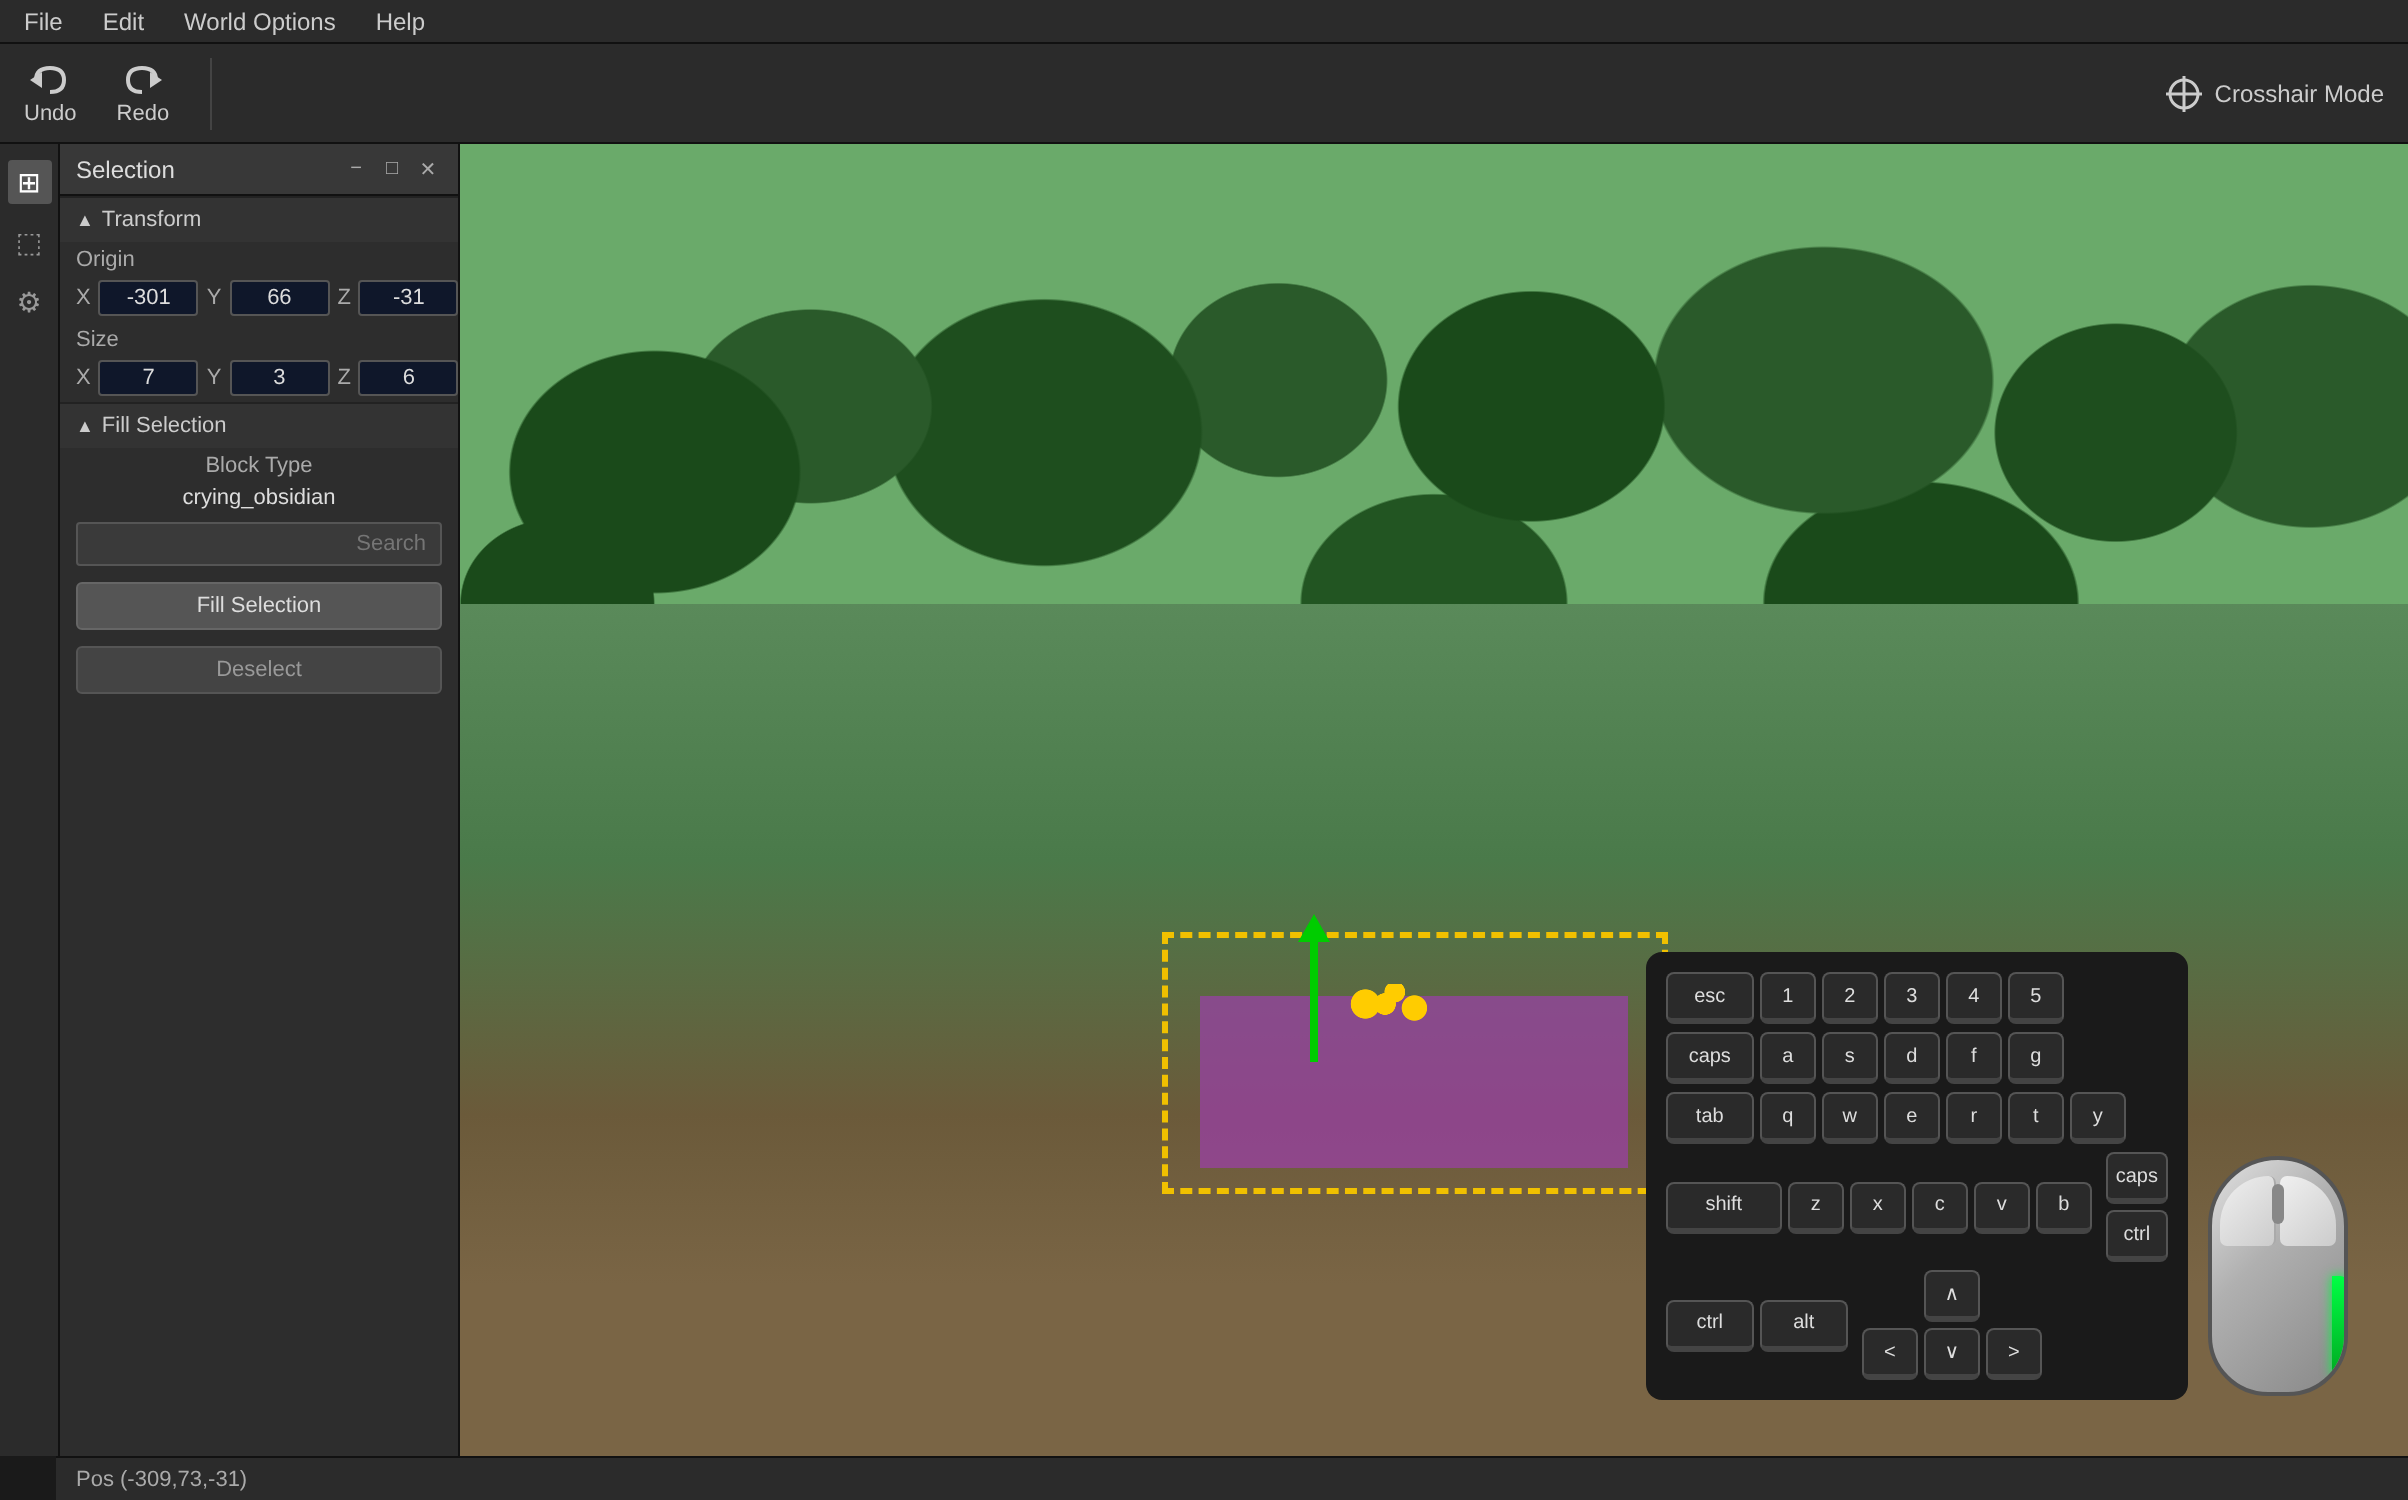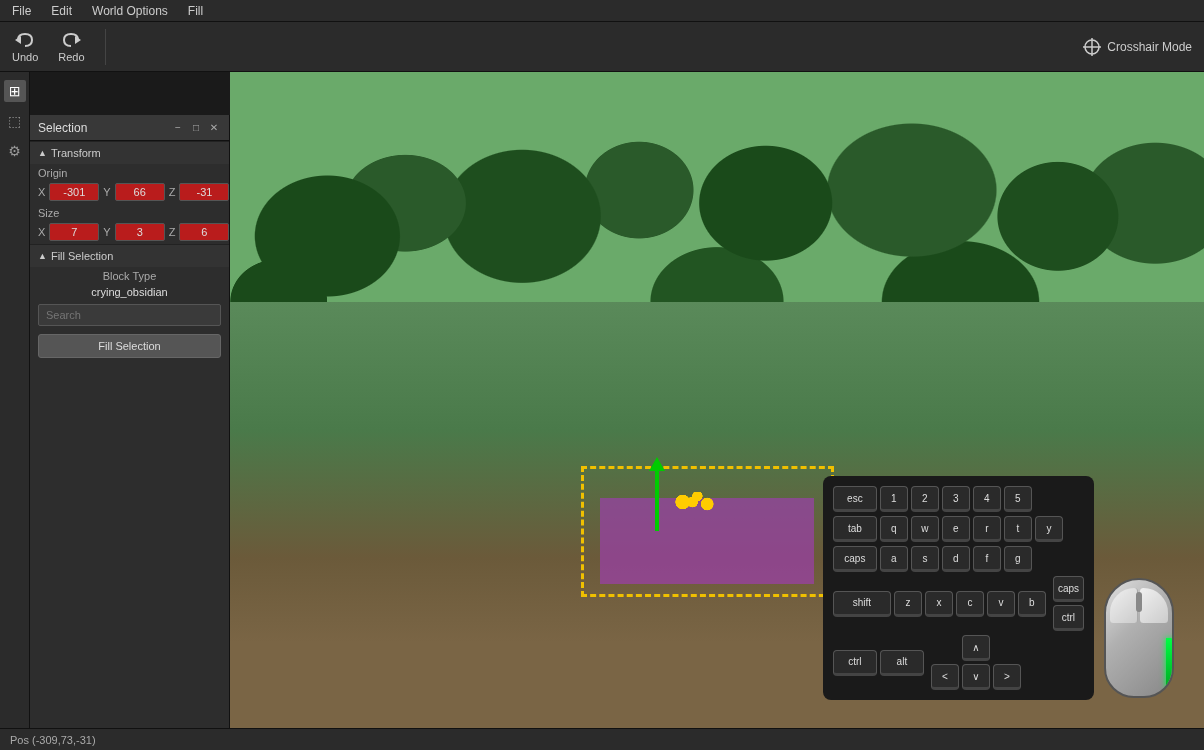"Fill" span { text: Fill -> Help }
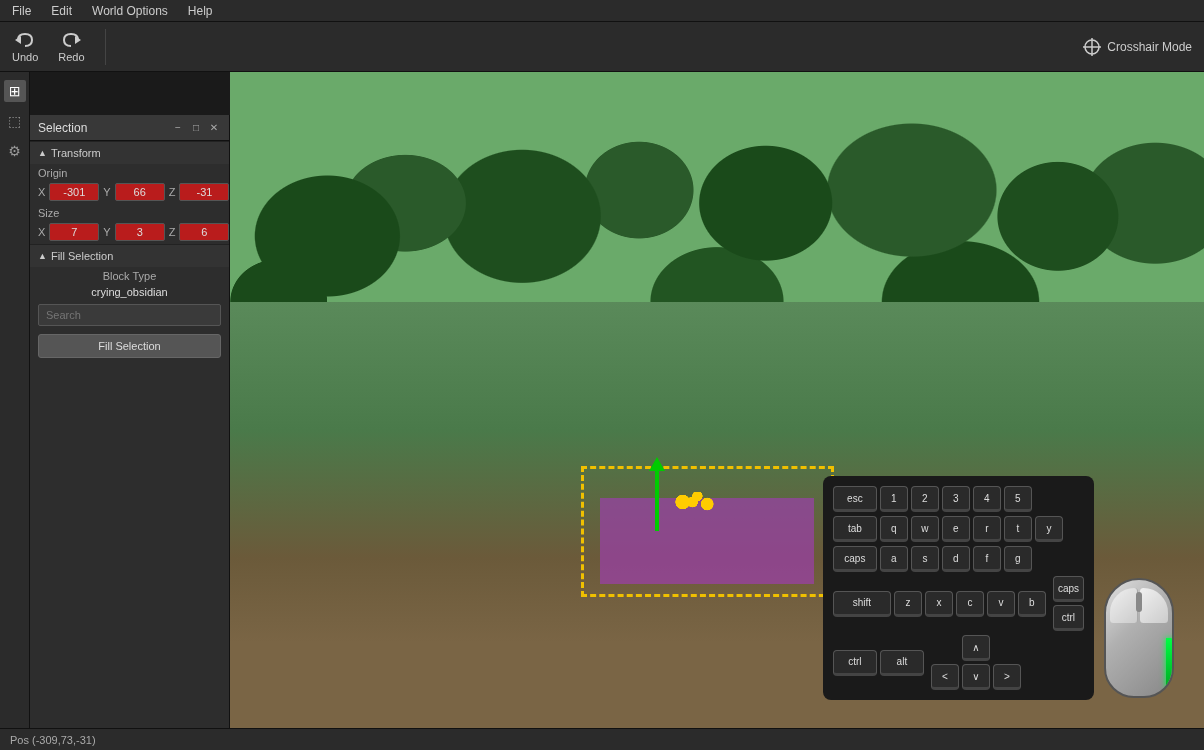"Selection" #selection-panel { margin-top: 43px -> none }
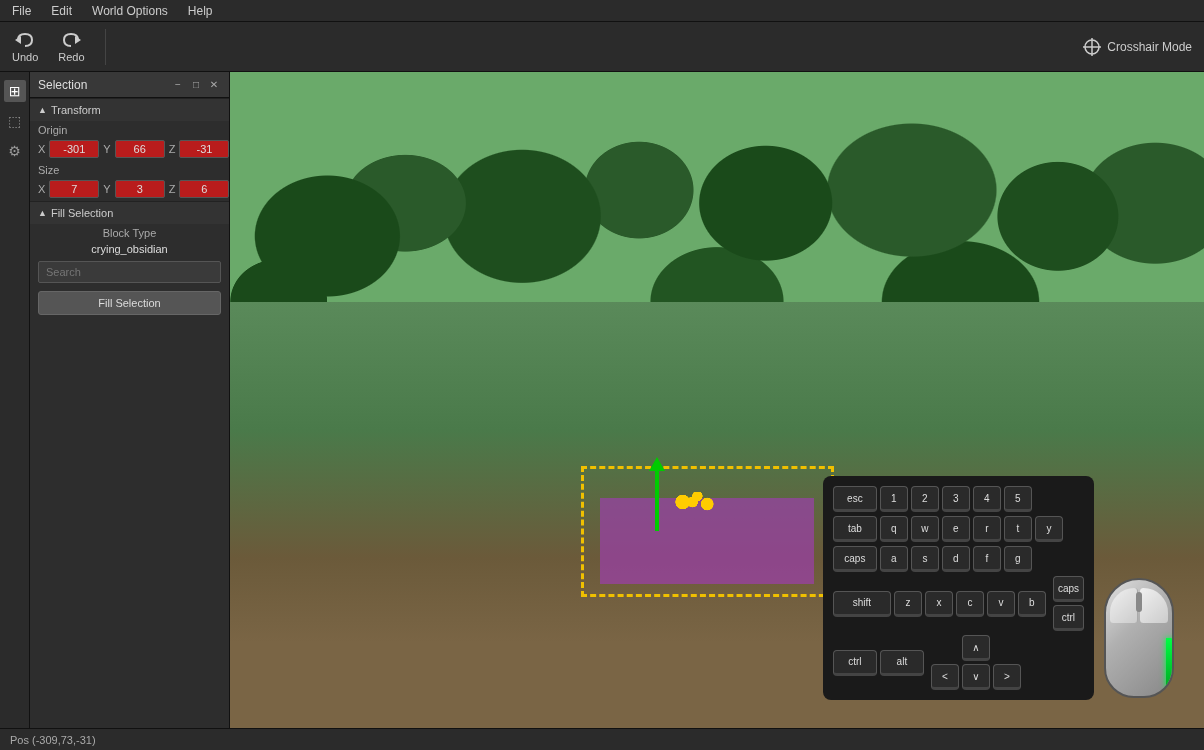"-301" .coord-input { background: #b91c1c -> #0f172a }
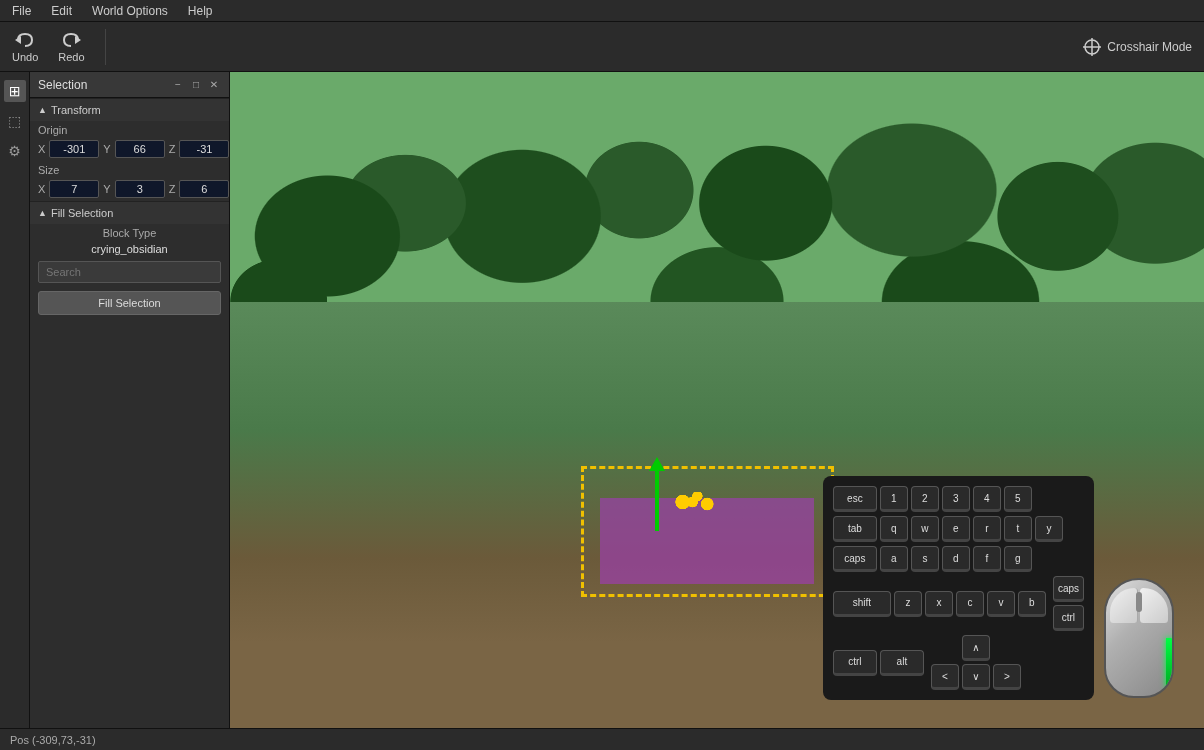"Search" .search-input { text-align: none -> right }
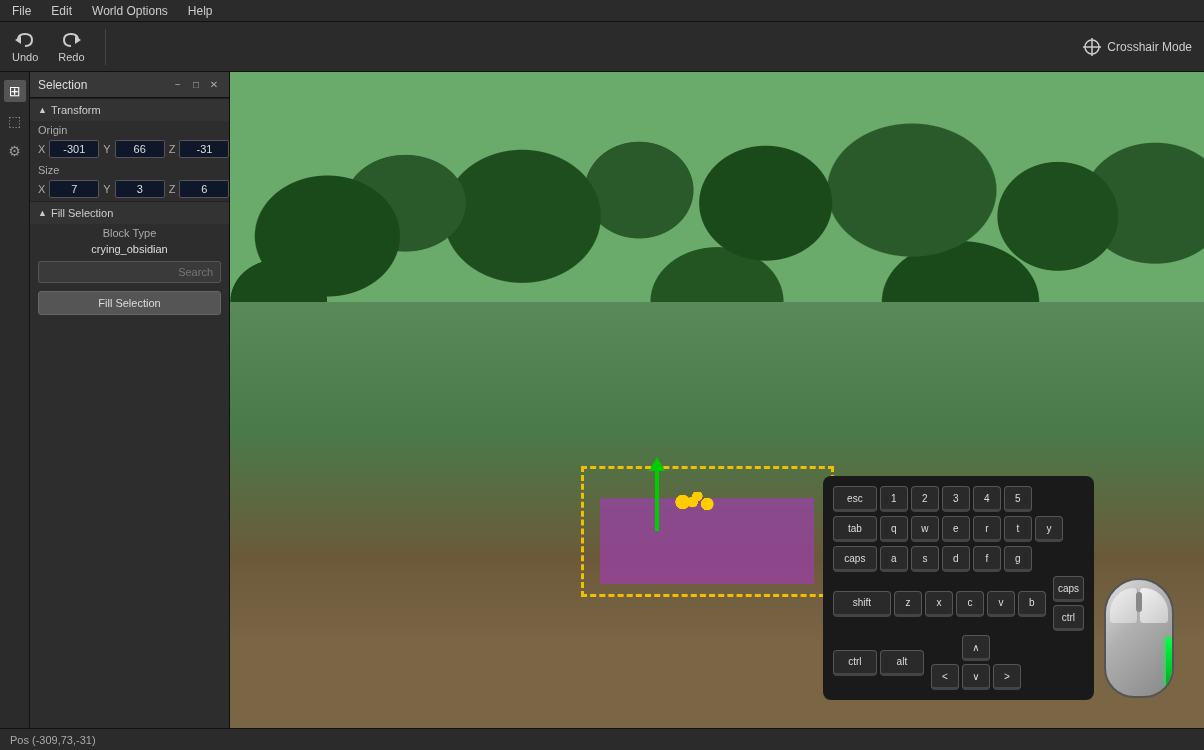"Deselect" div.deselect-btn { html: none -> <div>Deselect</div> }
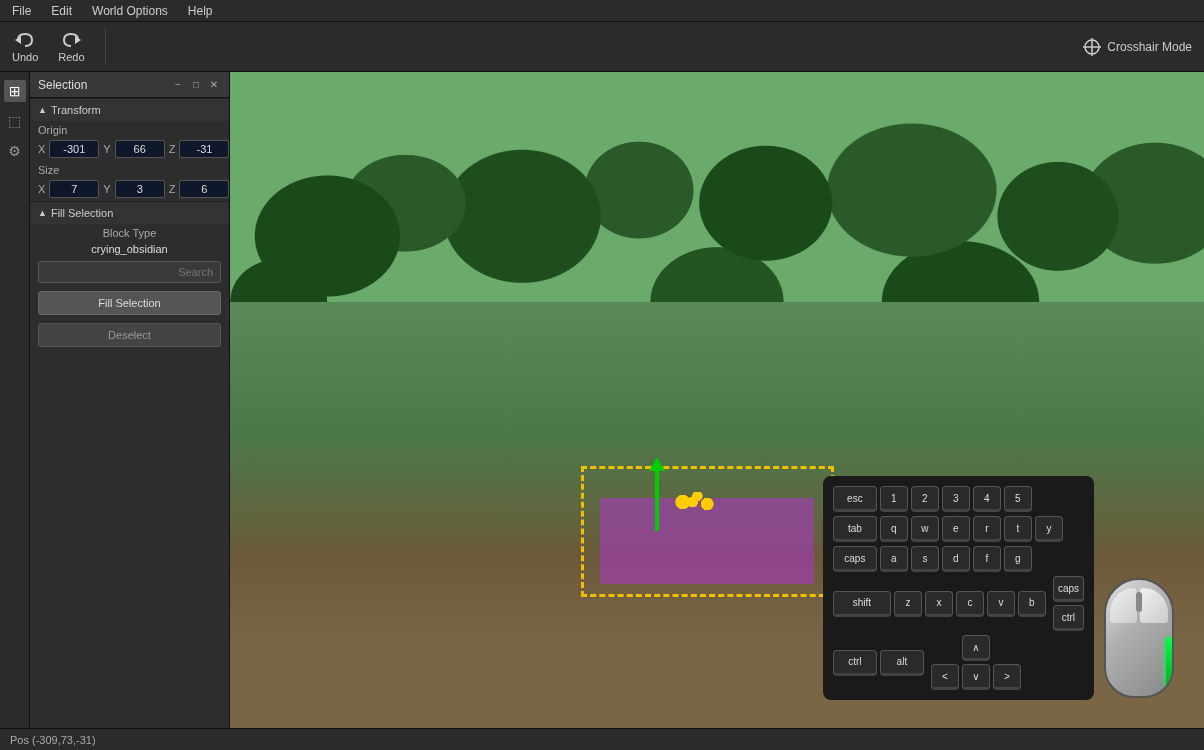"tab" div.kb-row { order: before "caps" -> after "caps" }
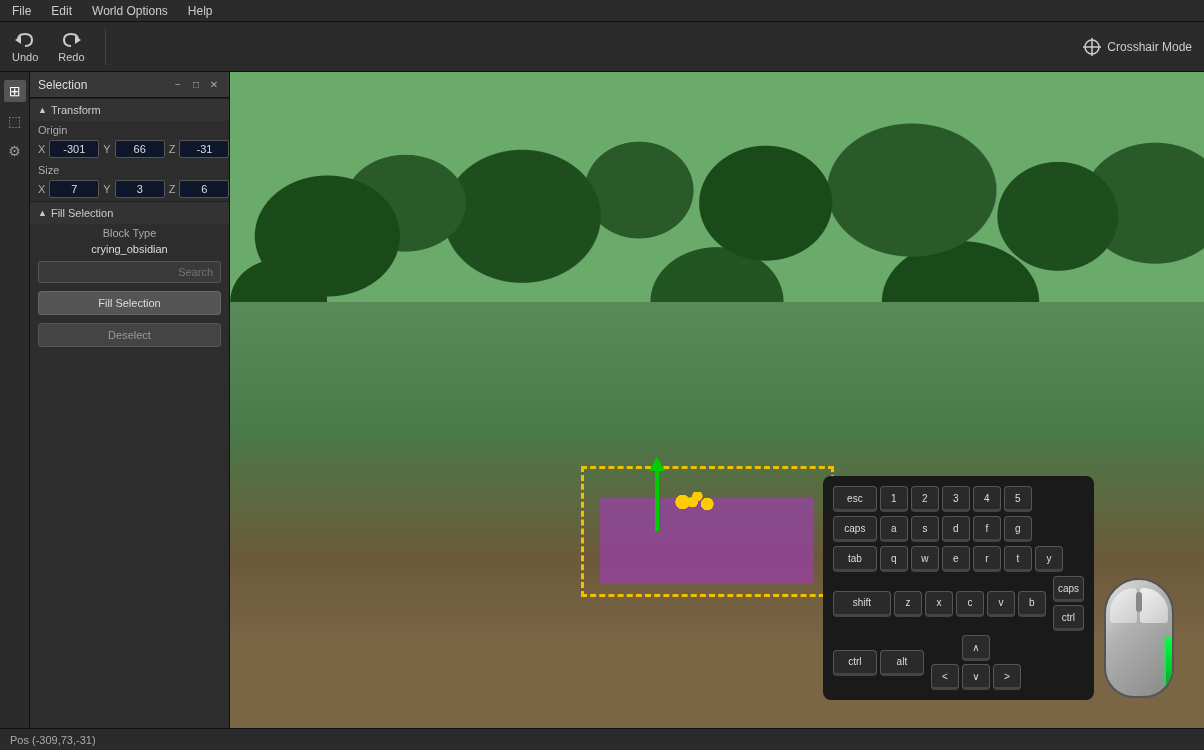"Pos (-309,73,-31)" #statusbar { margin-left: none -> 28px }
